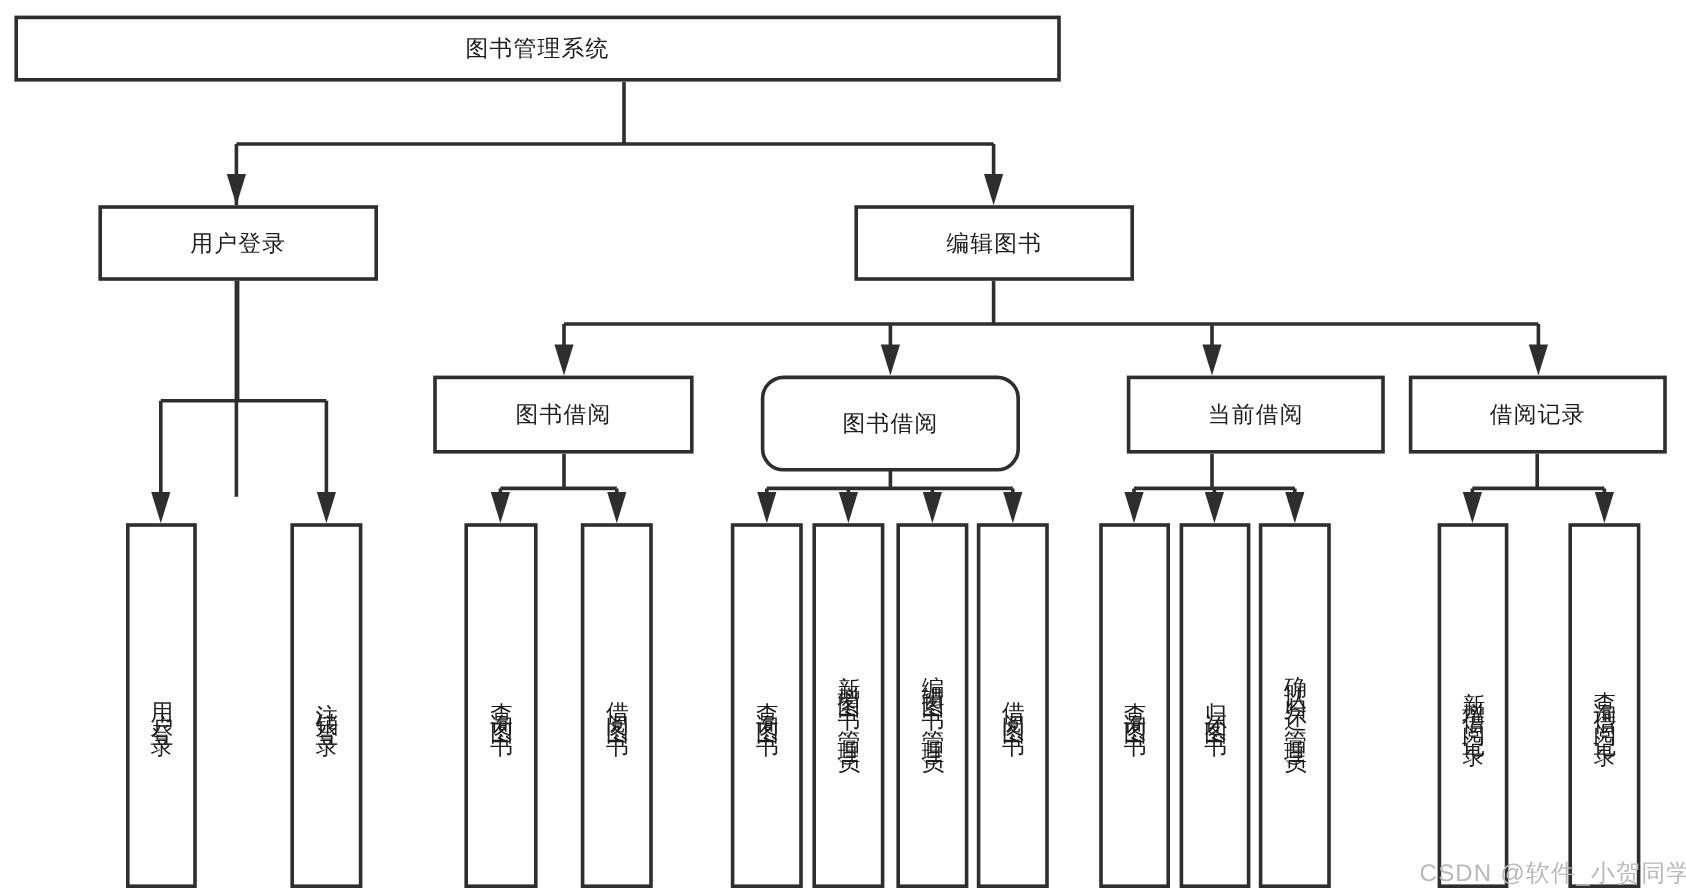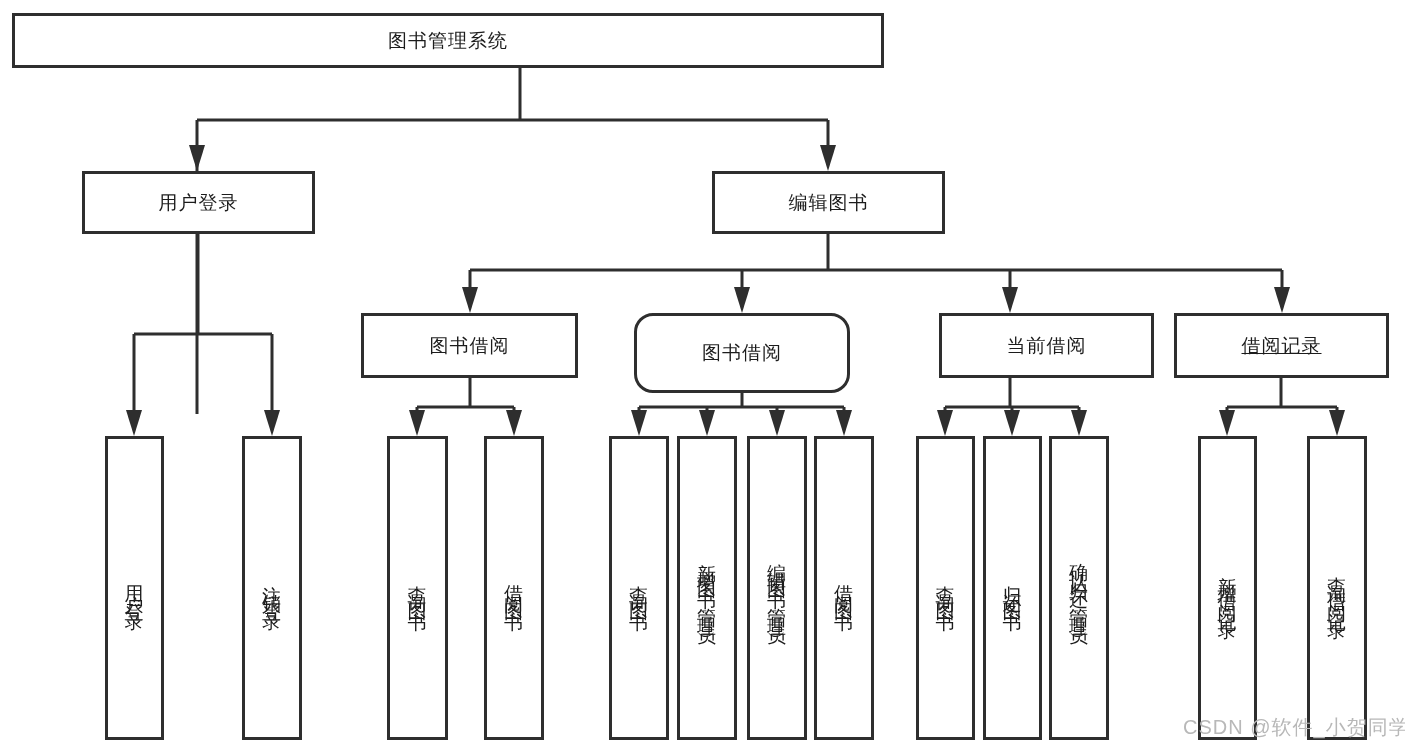"借阅记录" div.box { text-decoration: underline -> none }
